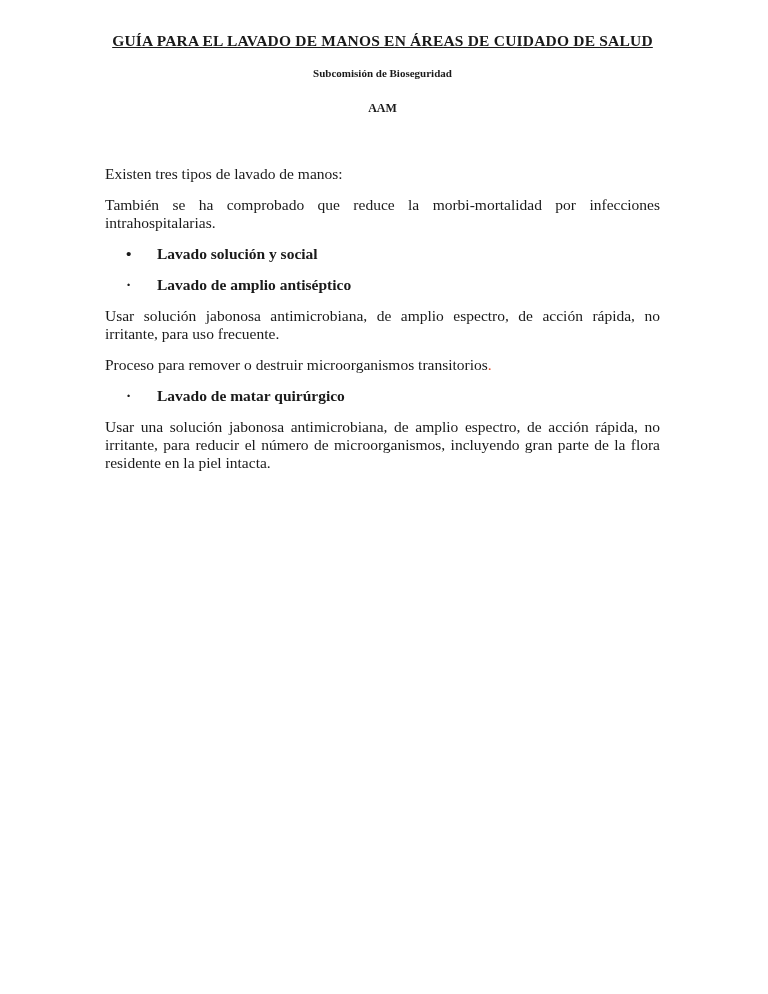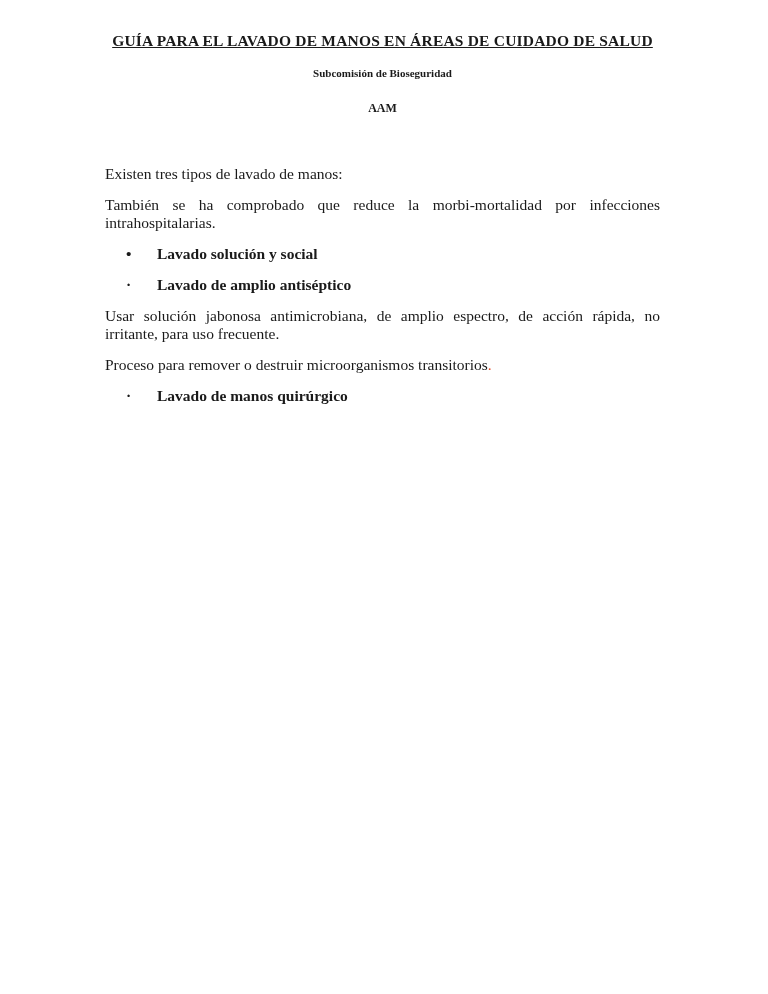"Lavado de manos quirúrgico" span.bullet-label { text: manos -> matar }
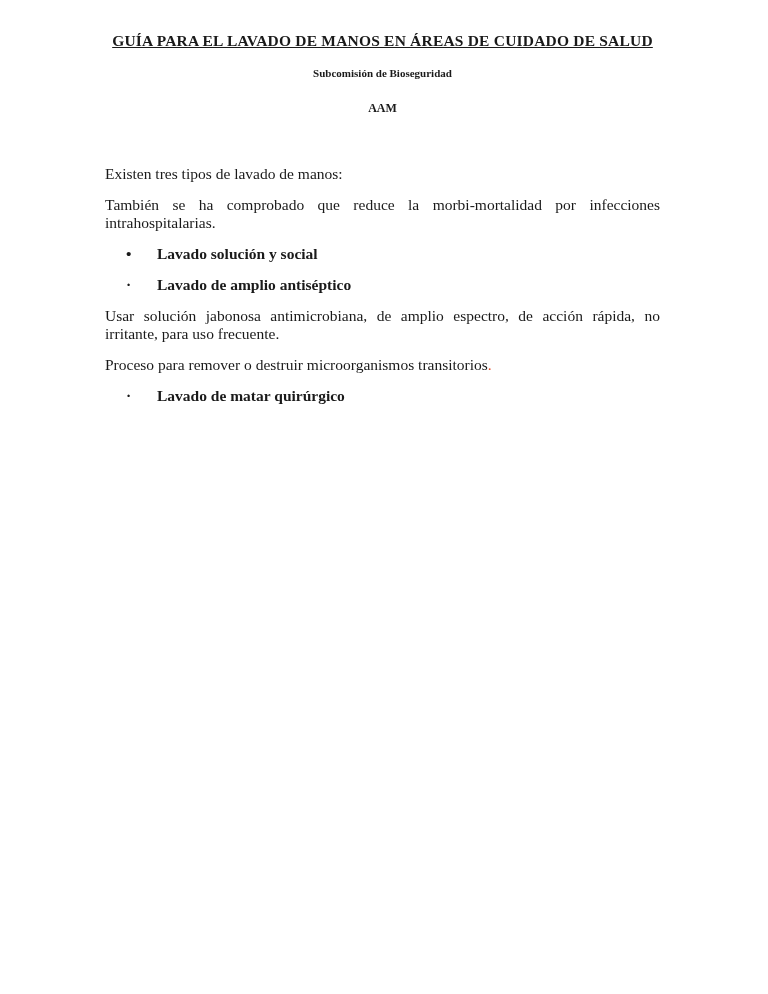"Usar una solución jabonosa" p.body-par { html: none -> <p>Usar una solución jabonosa antimicrobiana, de amplio espectro, de acción rápida, no irritante, para reducir el número de microorganismos, incluyendo gran parte de la flora residente en la piel intacta.</p> }
